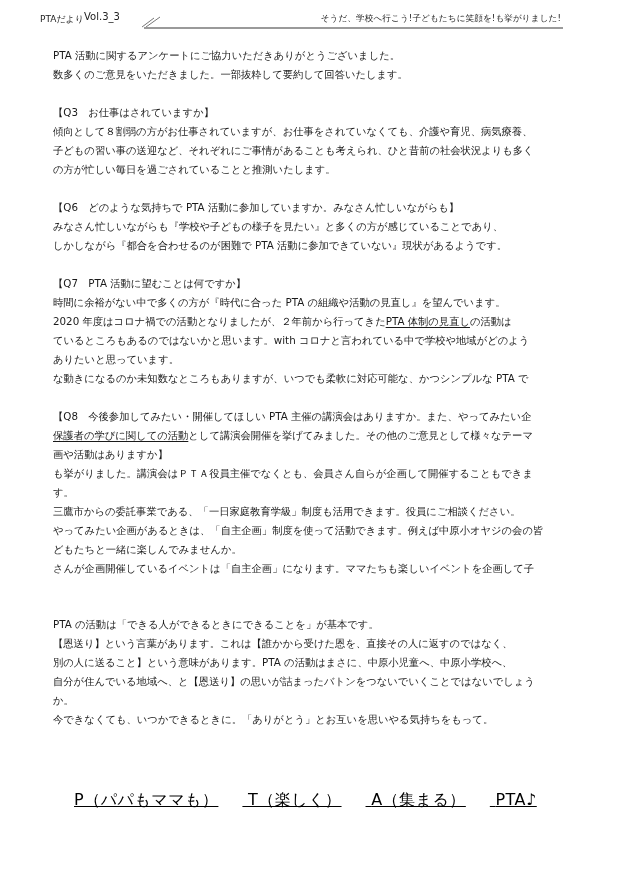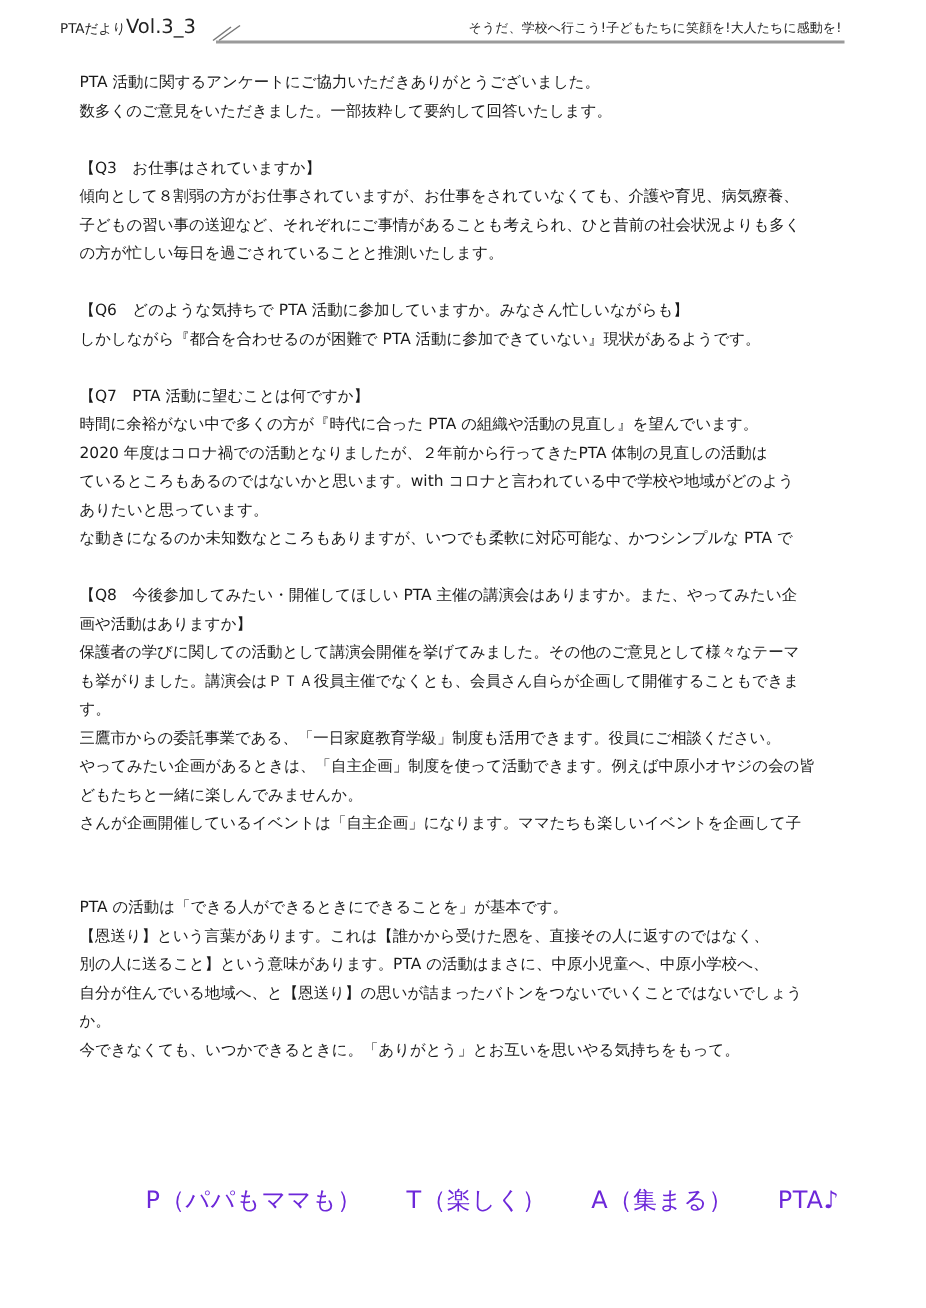"Vol.3_3" .hdr-vol { font-size: 13px -> 10px }
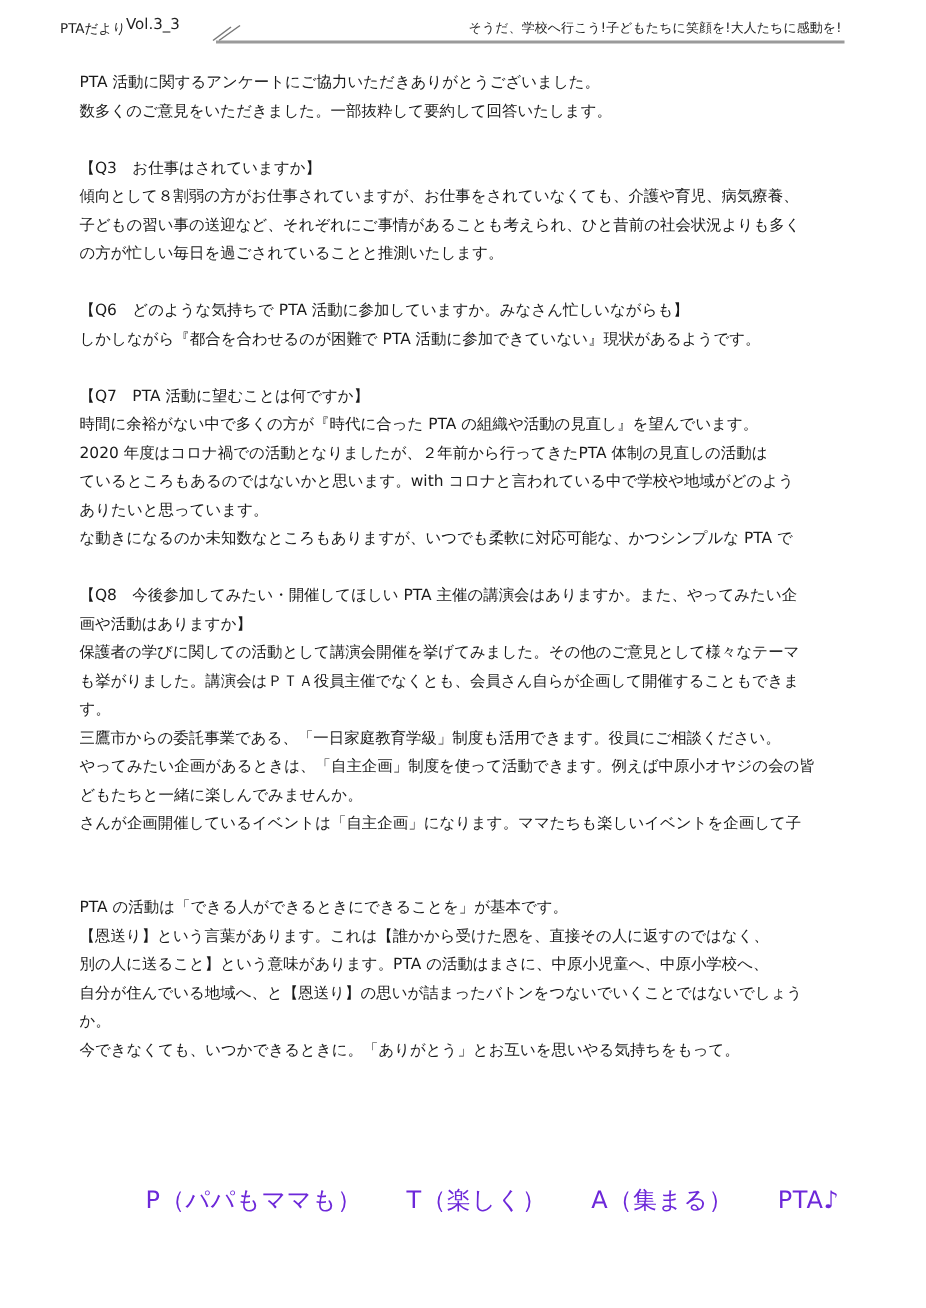"そうだ、学校へ行こう!子どもたちに笑顔を!大人たちに感動を!" span.hdr-slogan { text: 大人たちに感動を -> も挙がりました }
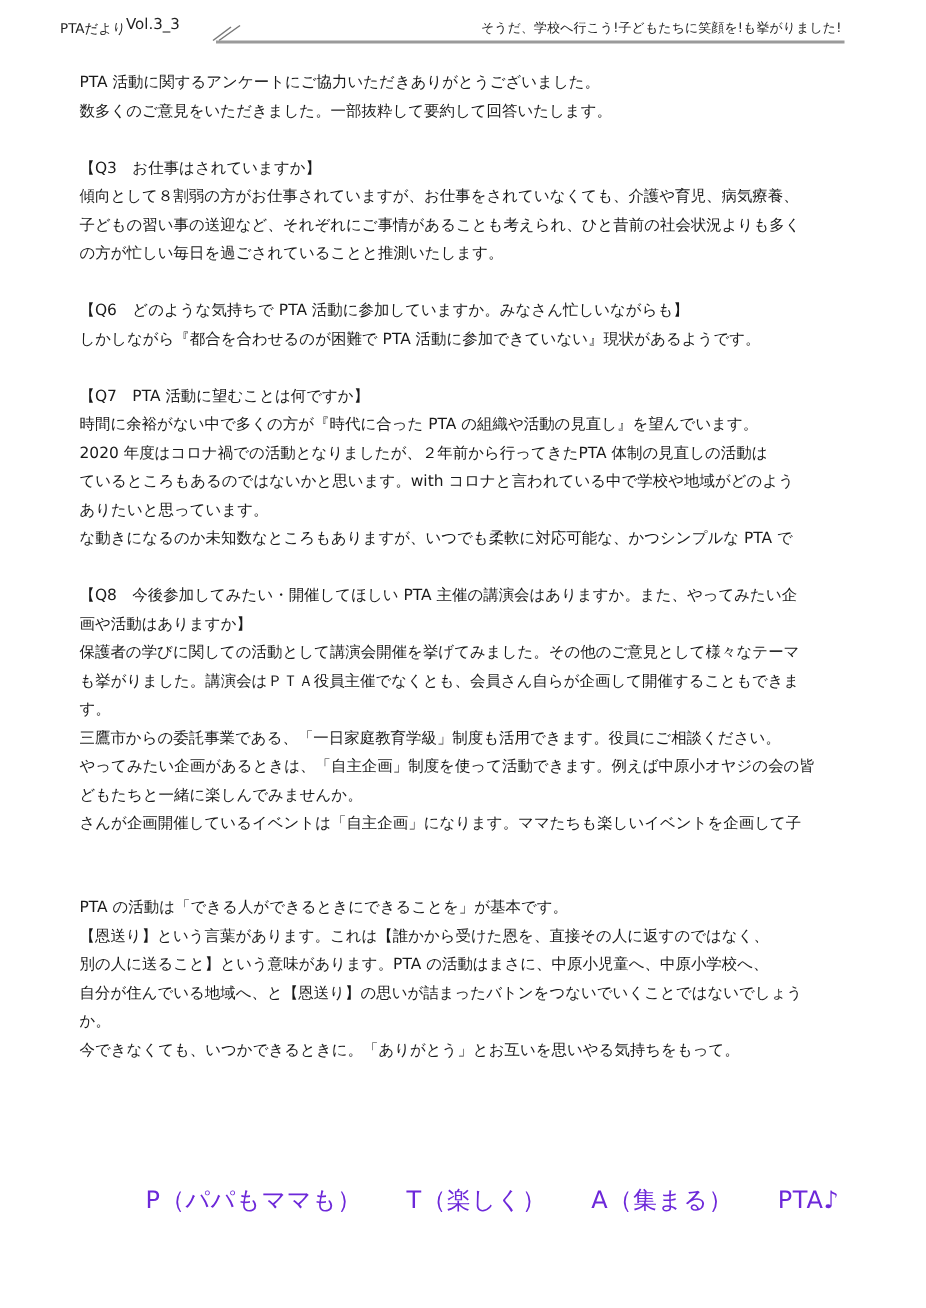"みなさん忙しいながらも『学校や子どもの様子を見たい』と多くの方が感じていることで" p.p { html: none -> <p>みなさん忙しいながらも『学校や子どもの様子を見たい』と多くの方が感じていることであり、</p> }
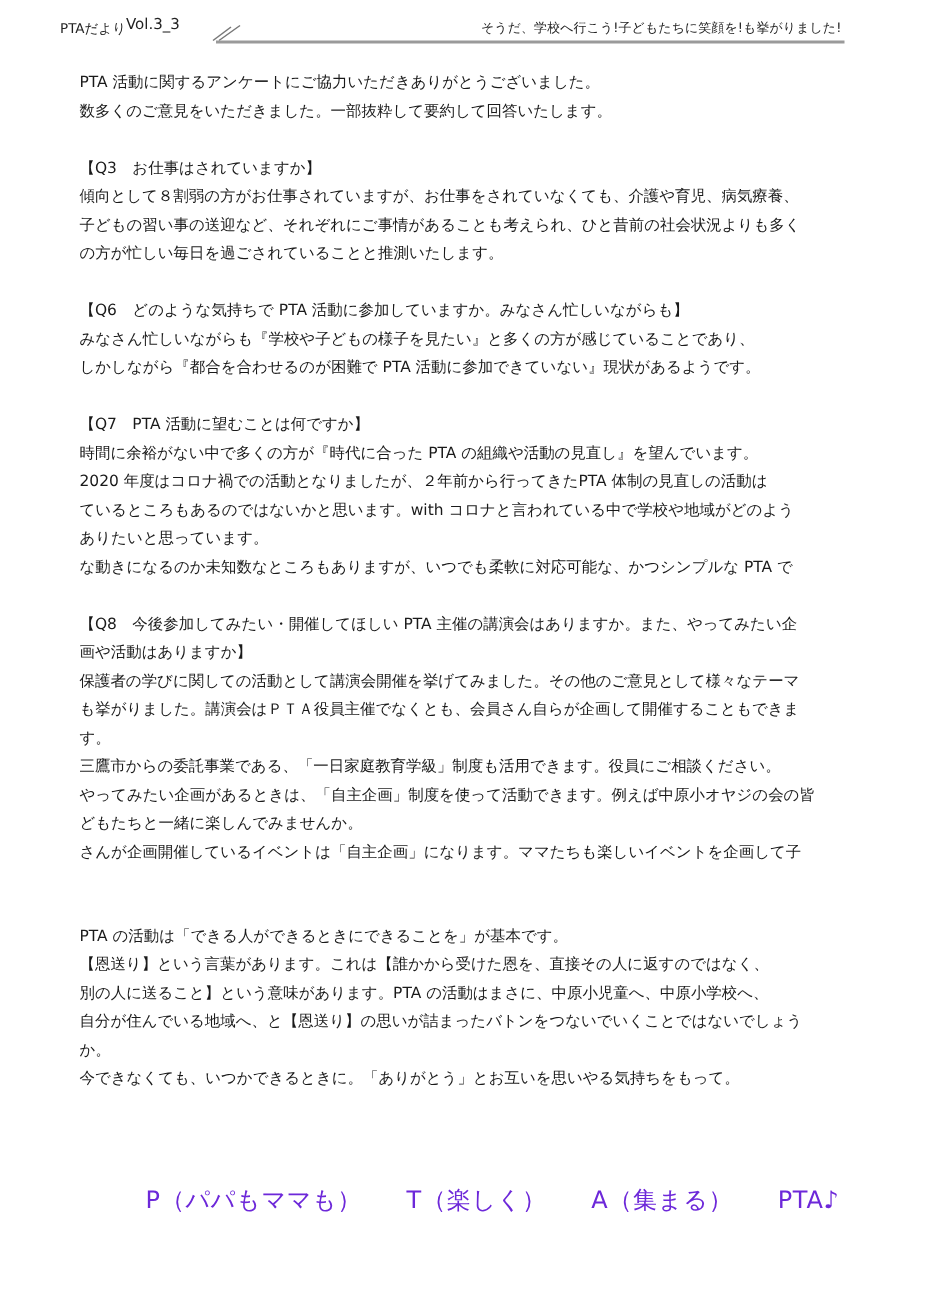"PTA 体制の見直し" .u { text-decoration: none -> underline }
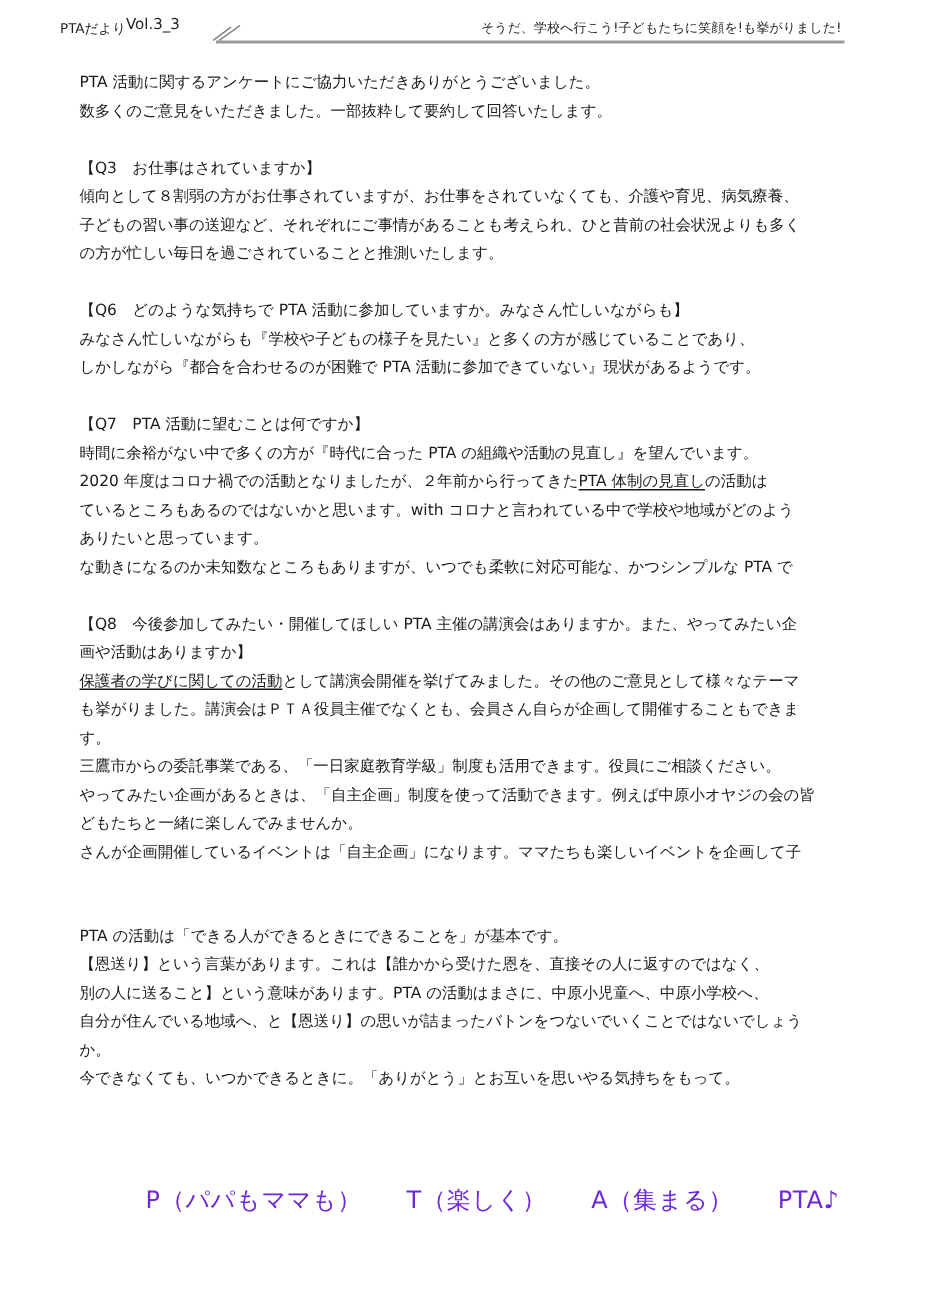"画や活動はありますか】" p.p { order: before "保護者の学びに関しての活動として講演会開催を挙げてみました。その他のご意見として" -> after "保護者の学びに関しての活動として講演会開催を挙げてみました。その他のご意見として" }
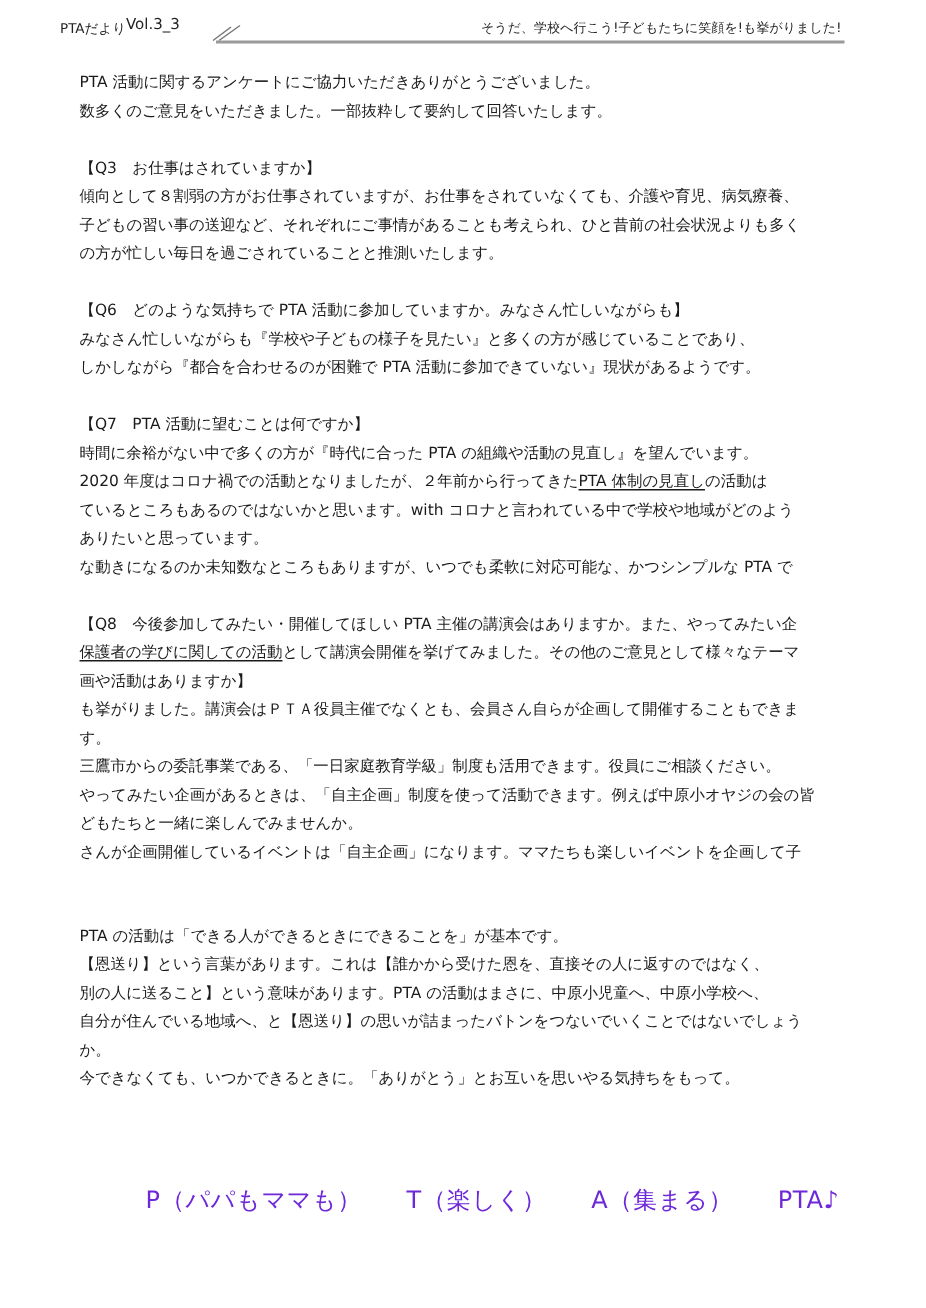"P（パパもママも） T（楽しく） A（集まる） PTA♪" .motto { color: #6d28d9 -> #000000; left: 97px -> 74px; text-decoration: none -> underline }
